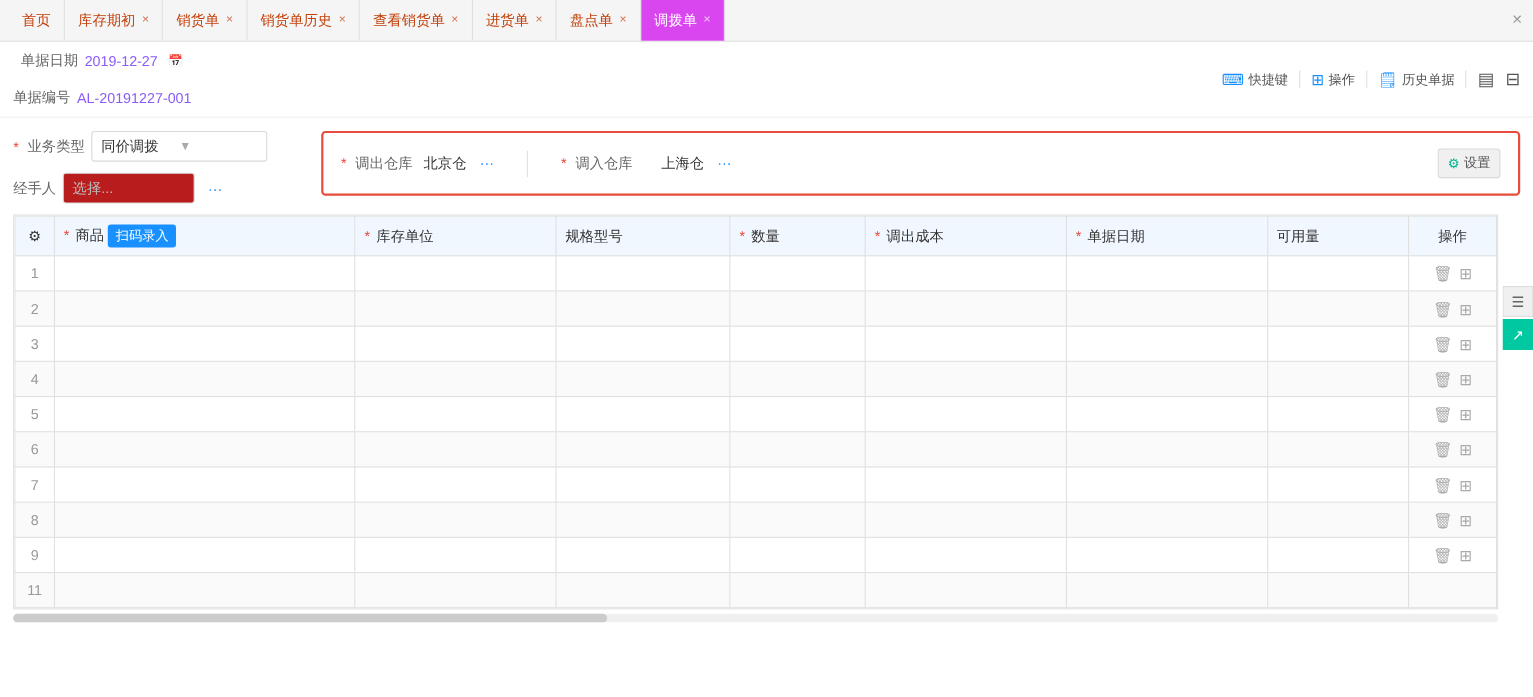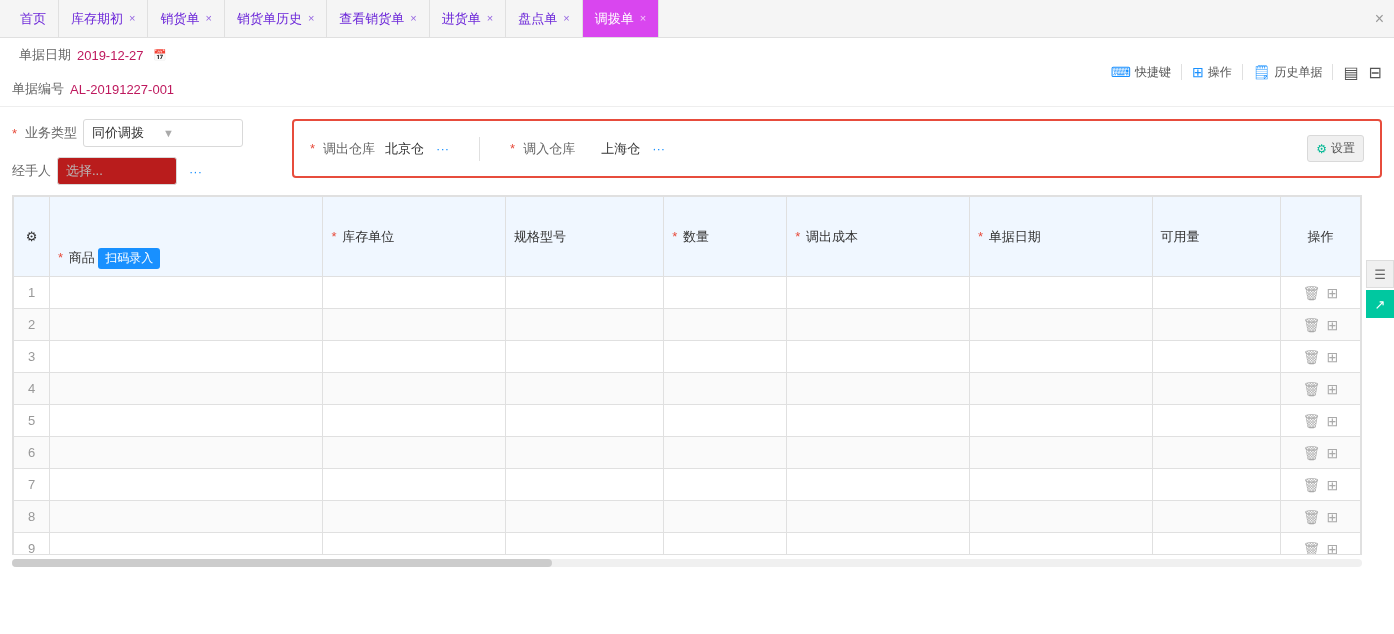"首页" .tab-item { color: #6d28d9 -> #c2410c }
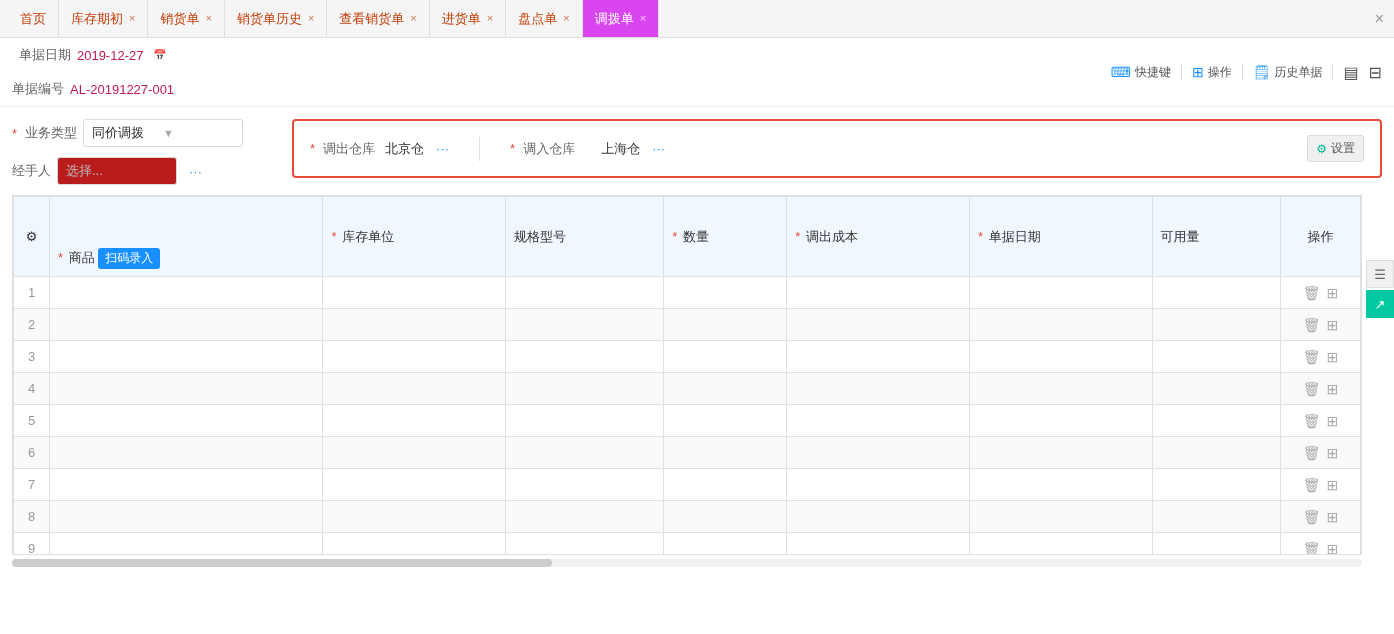"2019-12-27" .field-value { color: #be185d -> #8b5cf6 }
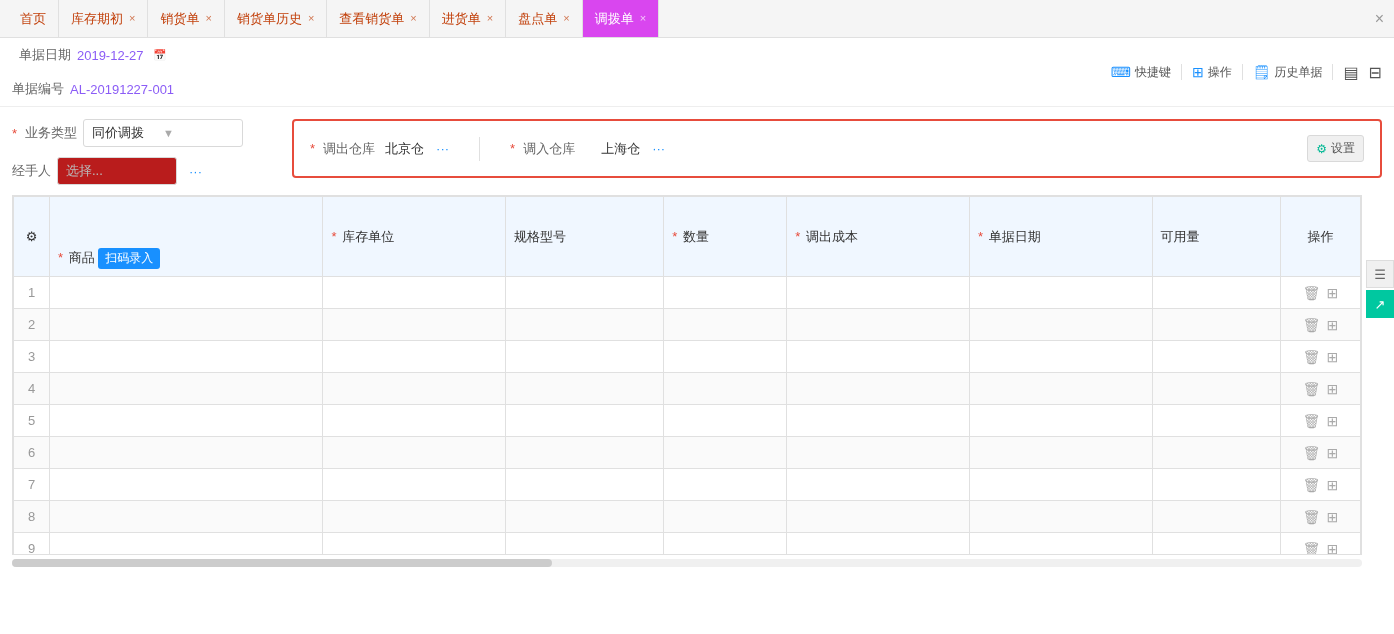"扫码录入" .scan-btn { margin-top: 44px -> none }
